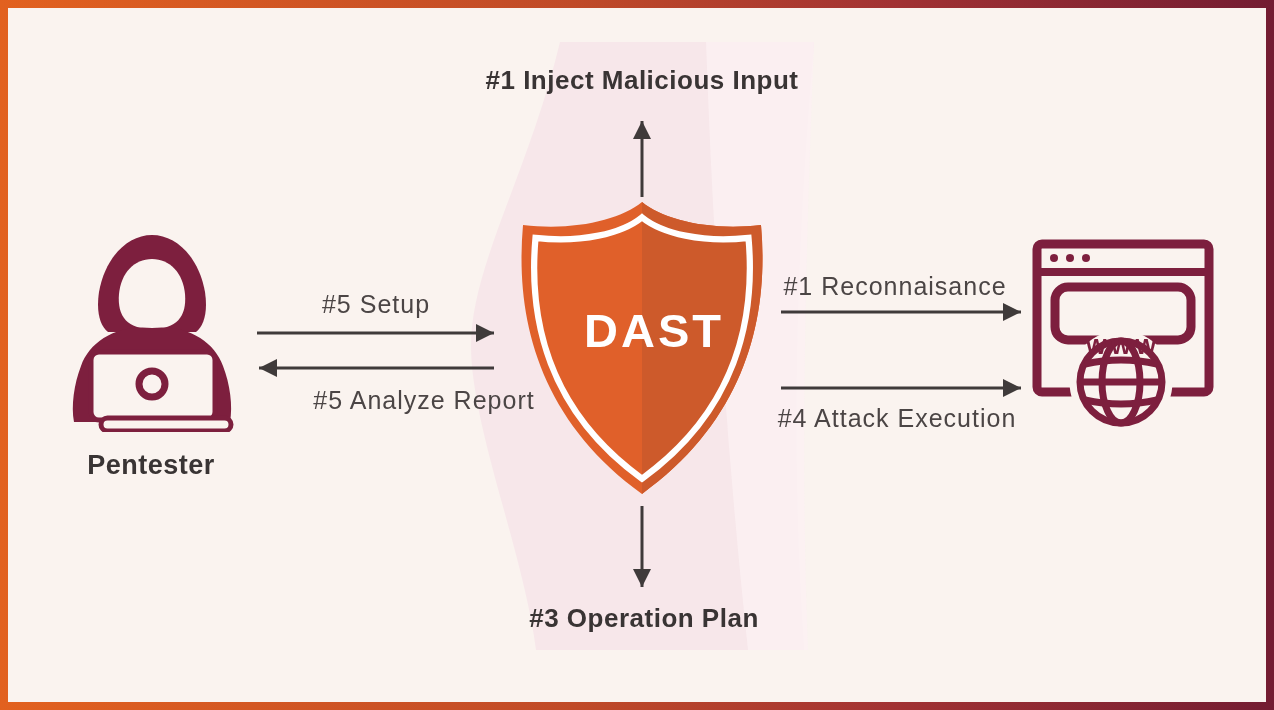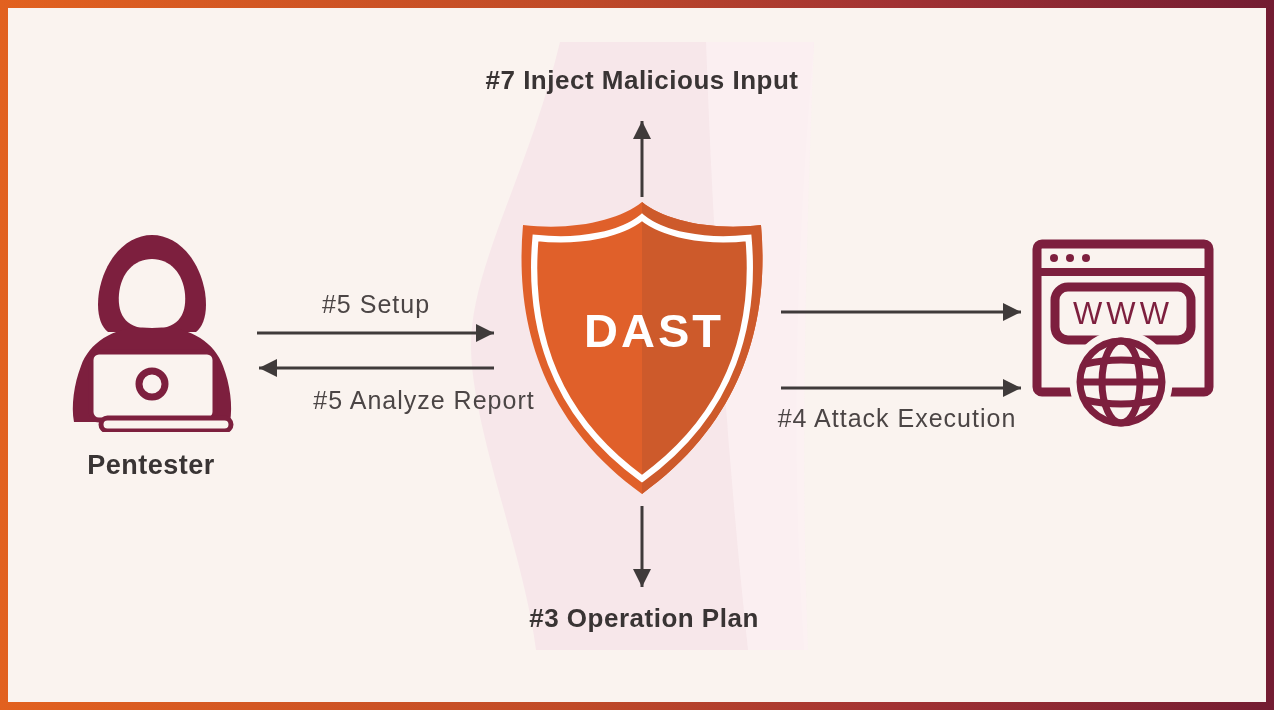"#7 Inject Malicious Input" div.lbl { text: 7 -> 1 }
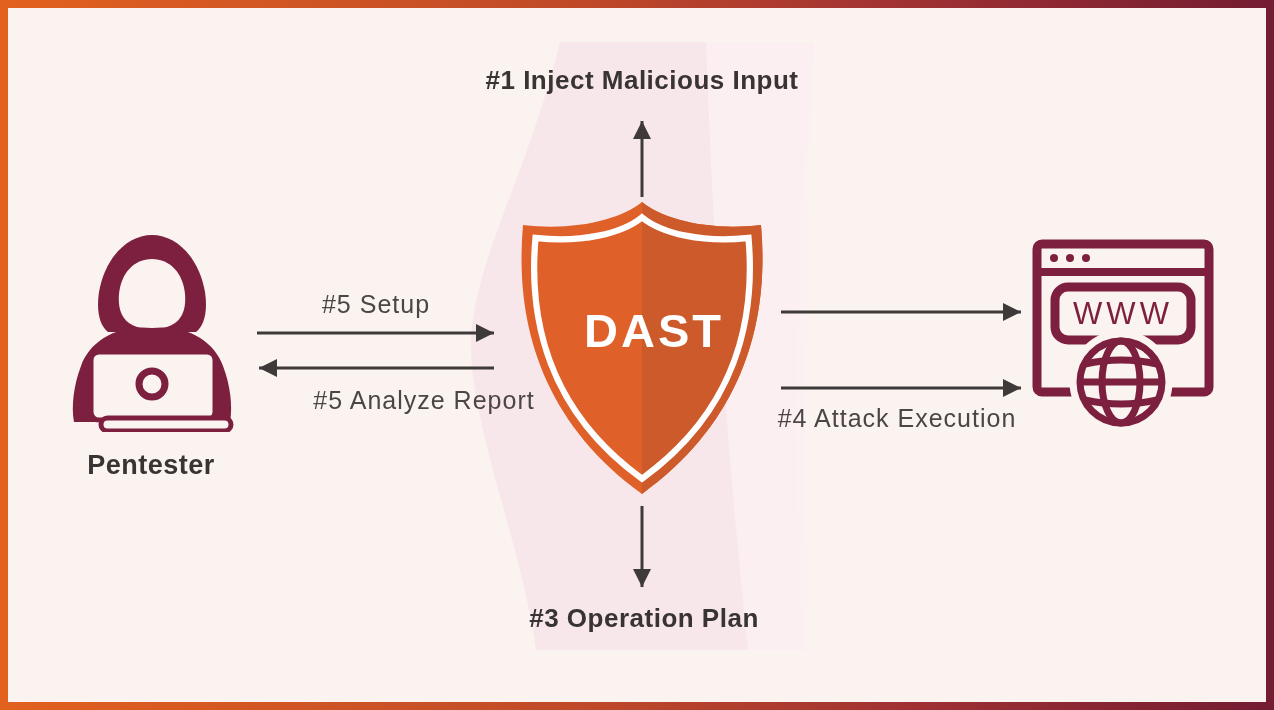"#1 Reconnaisance" div.lbl { html: none -> <div>#1 Reconnaisance</div> }
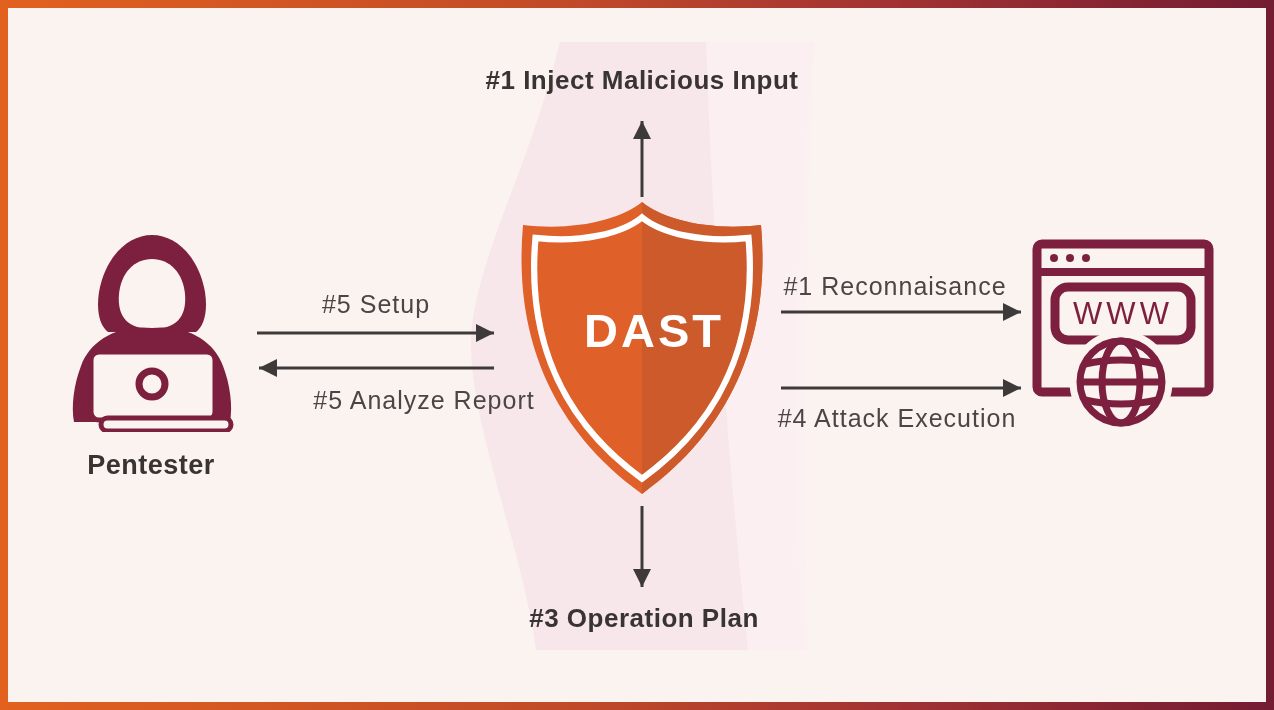"WWW" .www-text { font-size: 31px -> 22px; font-weight: 400 -> 700; margin-top: none -> 33px }
